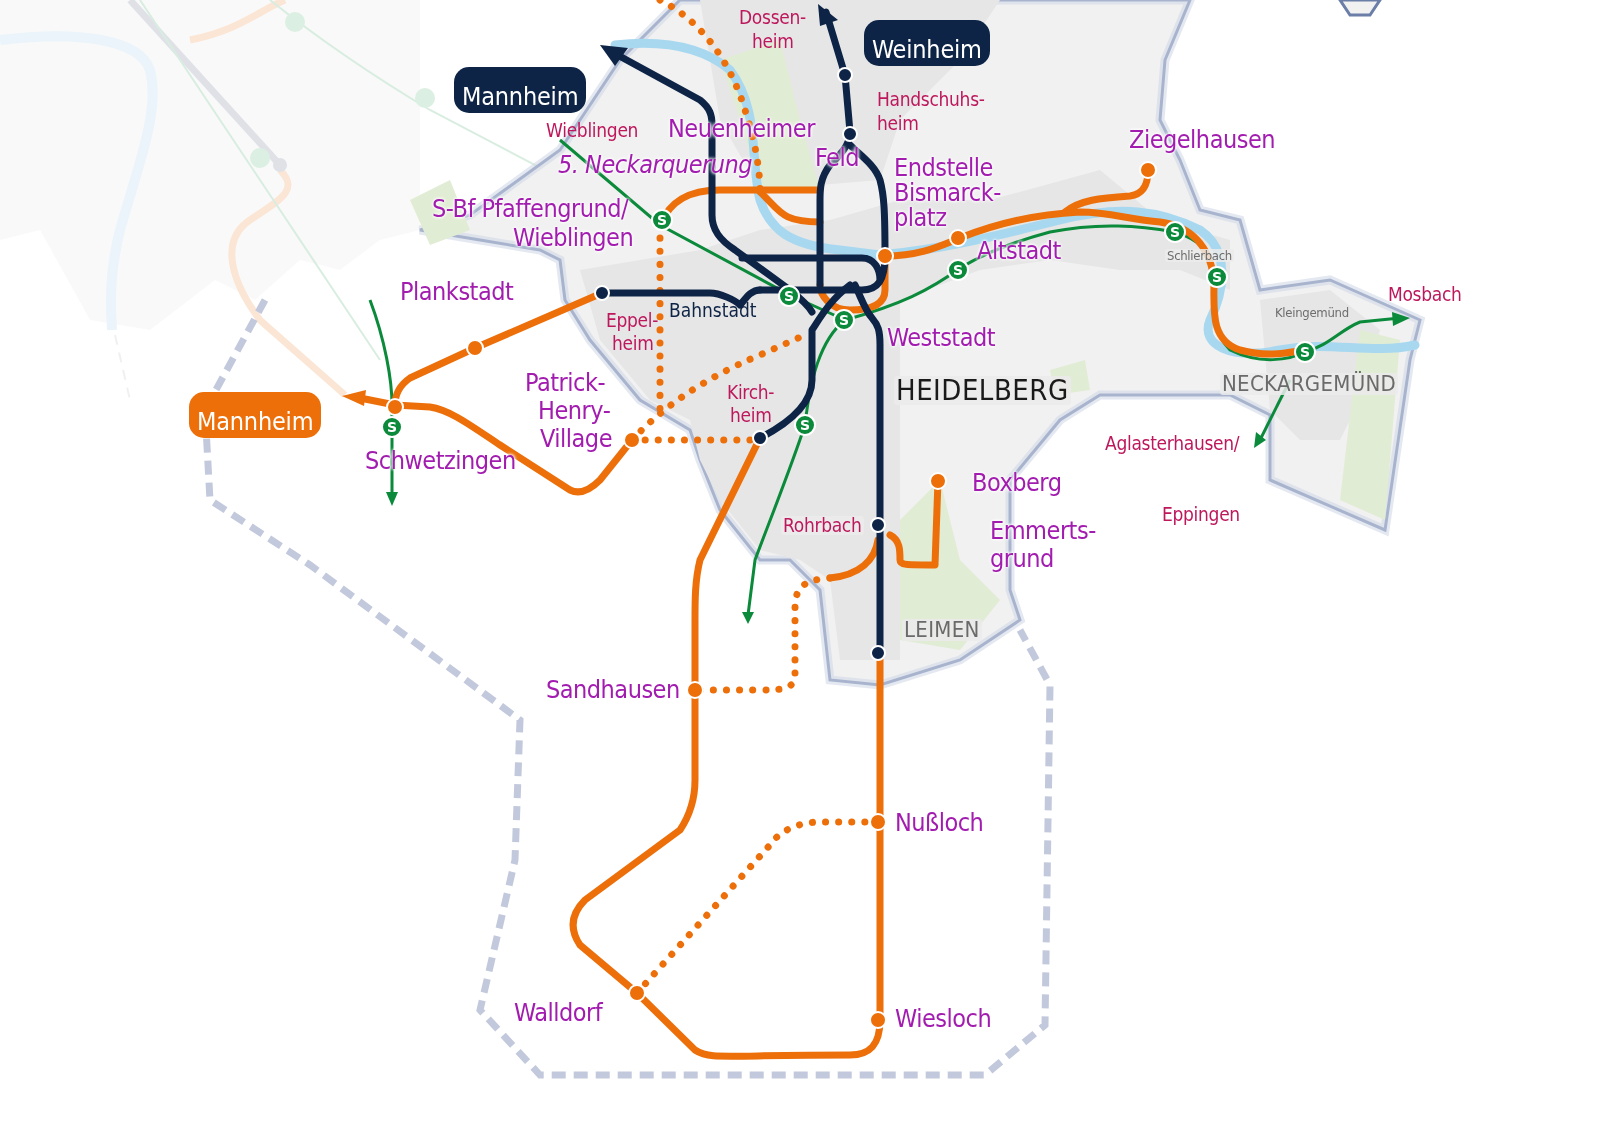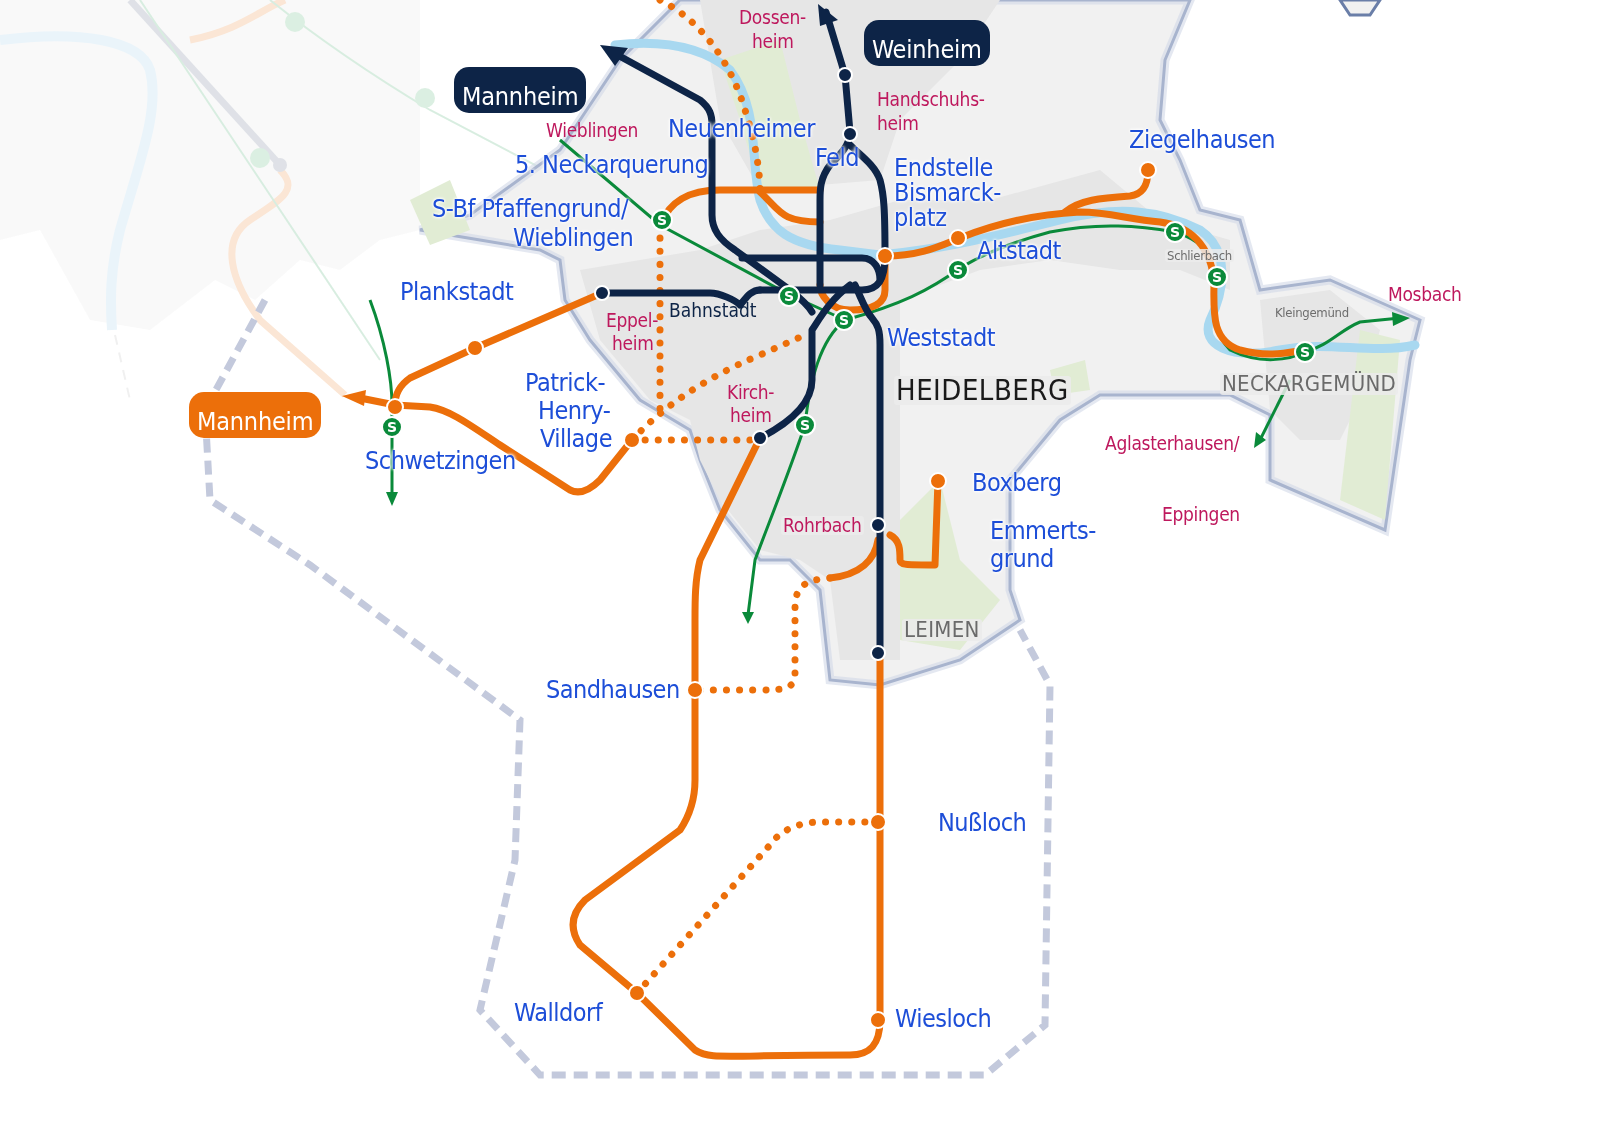"Neuenheimer" .orange { color: #1d4ed8 -> #a21caf }
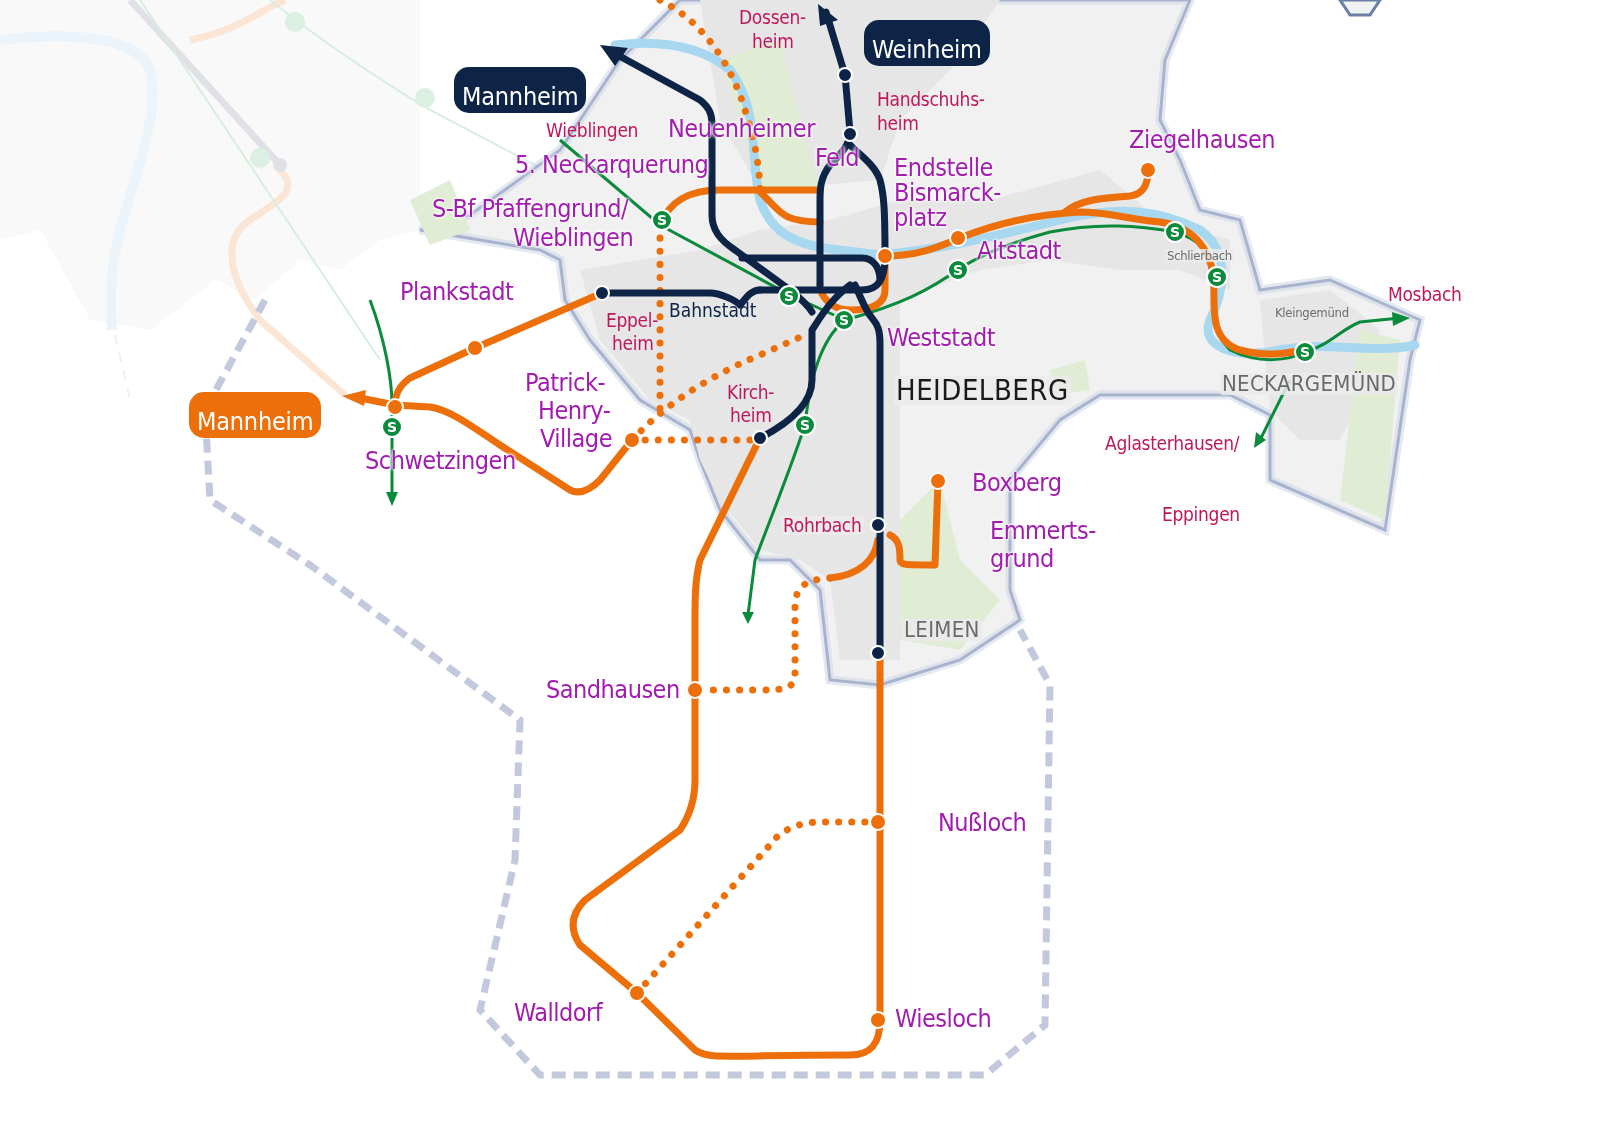"5. Neckarquerung" div.lbl { font-style: none -> italic; left: 515px -> 558px }
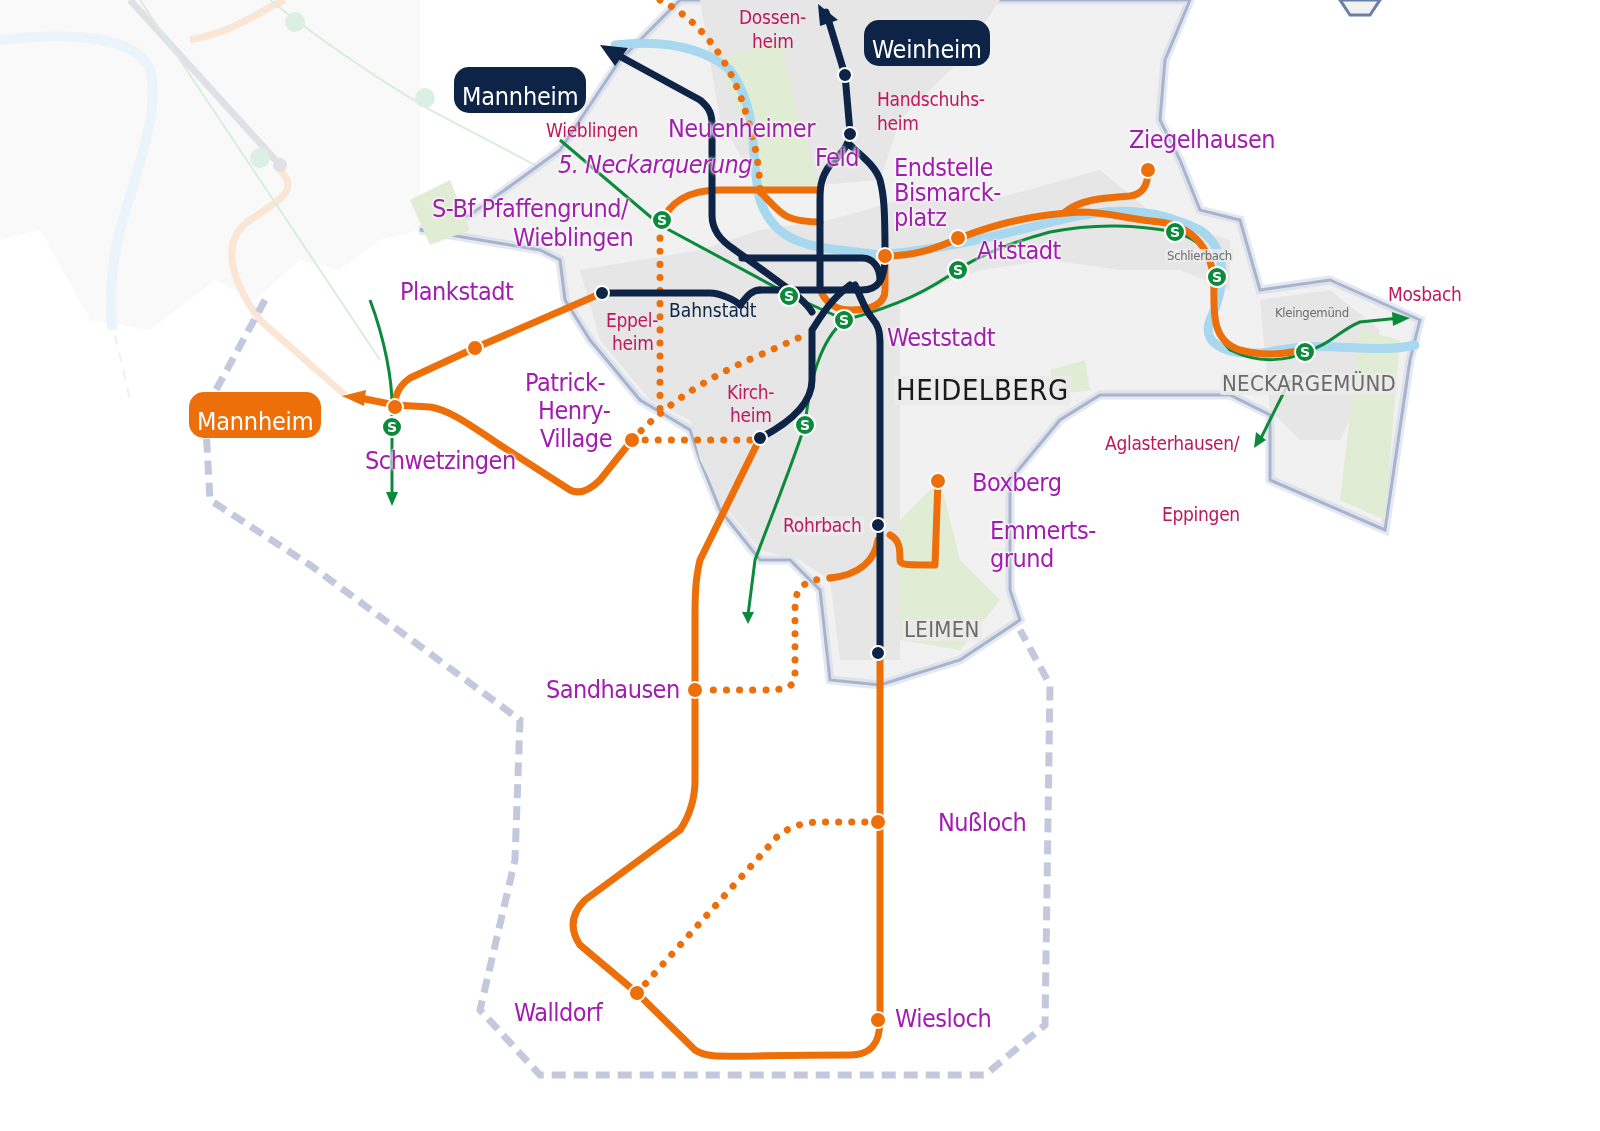"Nußloch" div.lbl { margin-left: 43px -> none }
